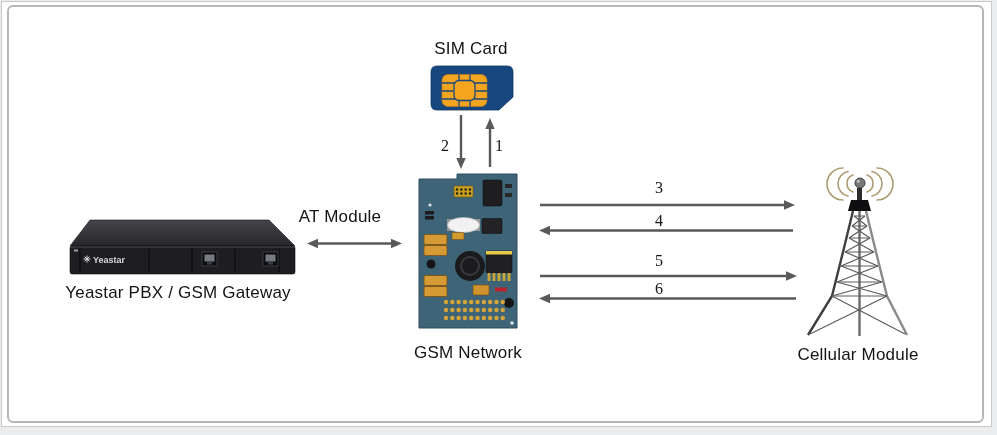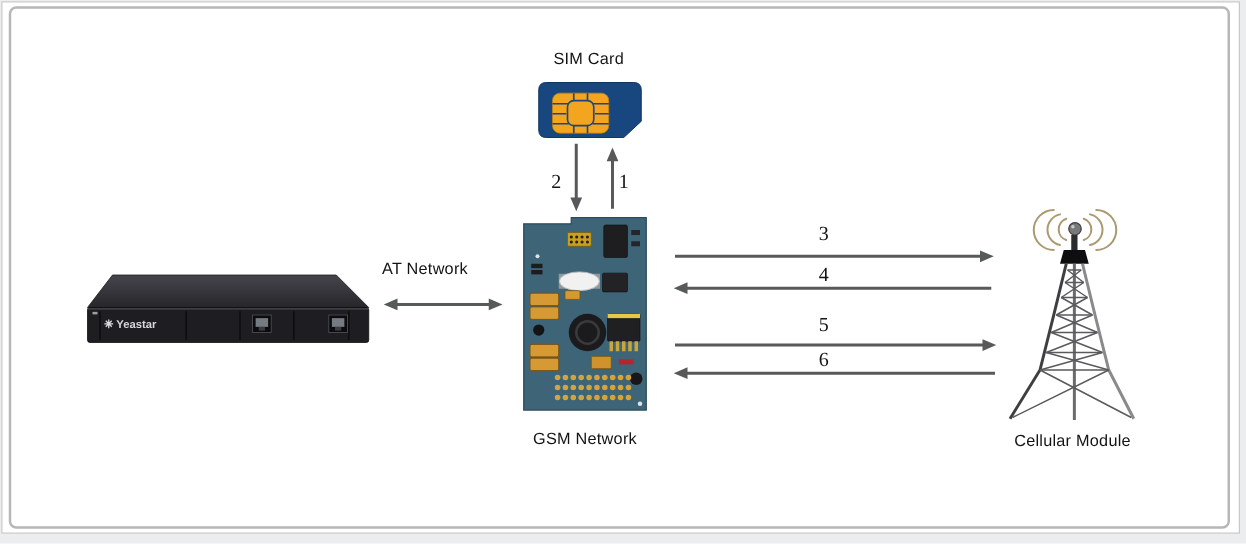"SIM Card" .lbl { font-size: 13px -> 17px }
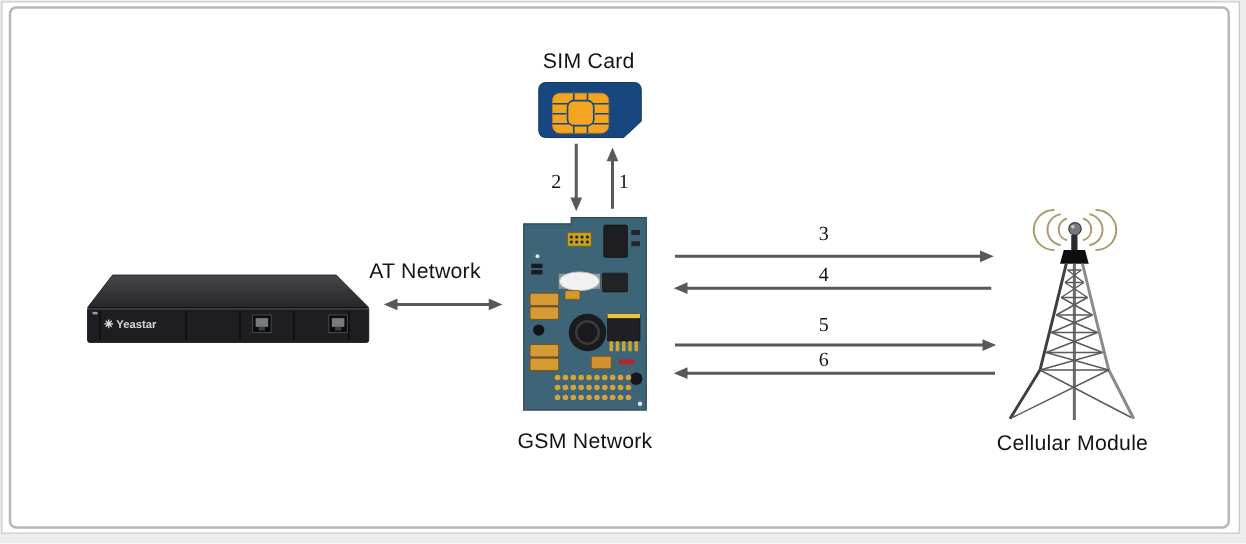"AT Network" div.lbl { text: Network -> Module }
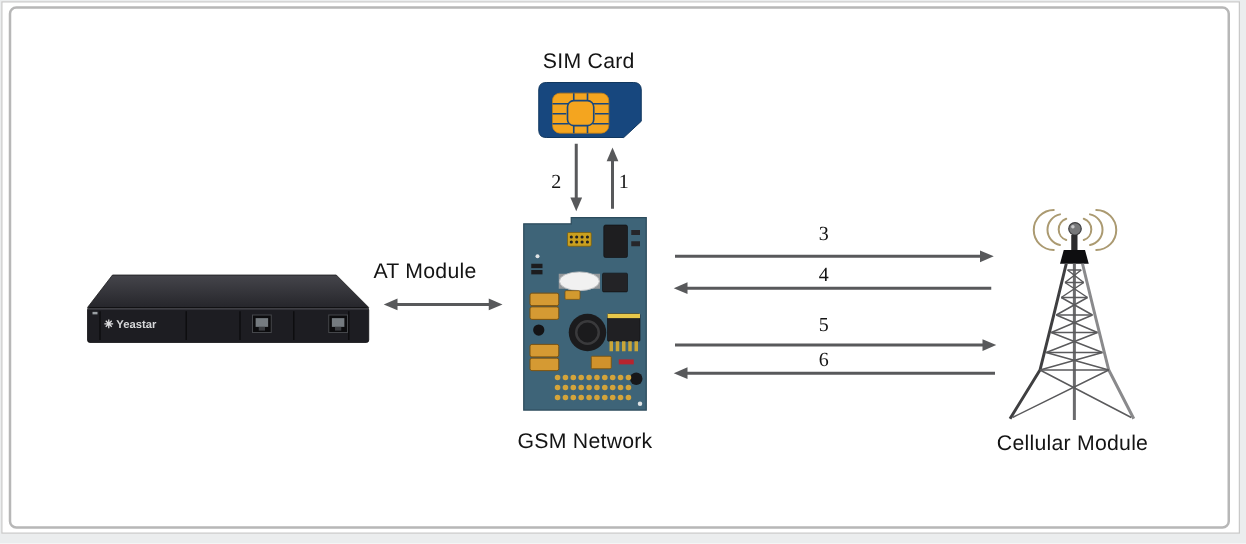"Yeastar PBX / GSM Gateway" div.lbl { html: none -> <div>Yeastar PBX / GSM Gateway</div> }
